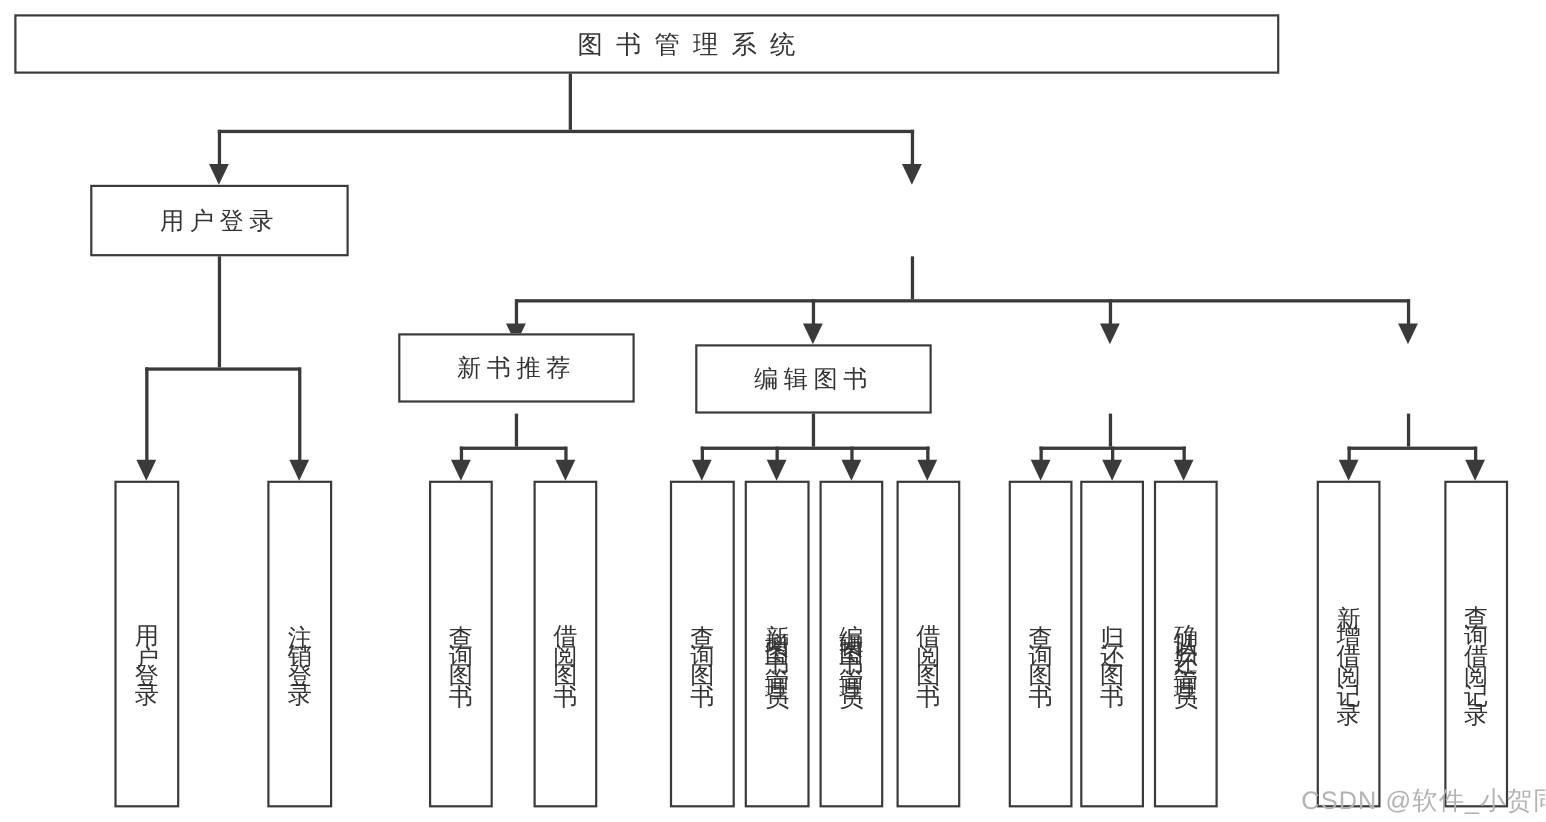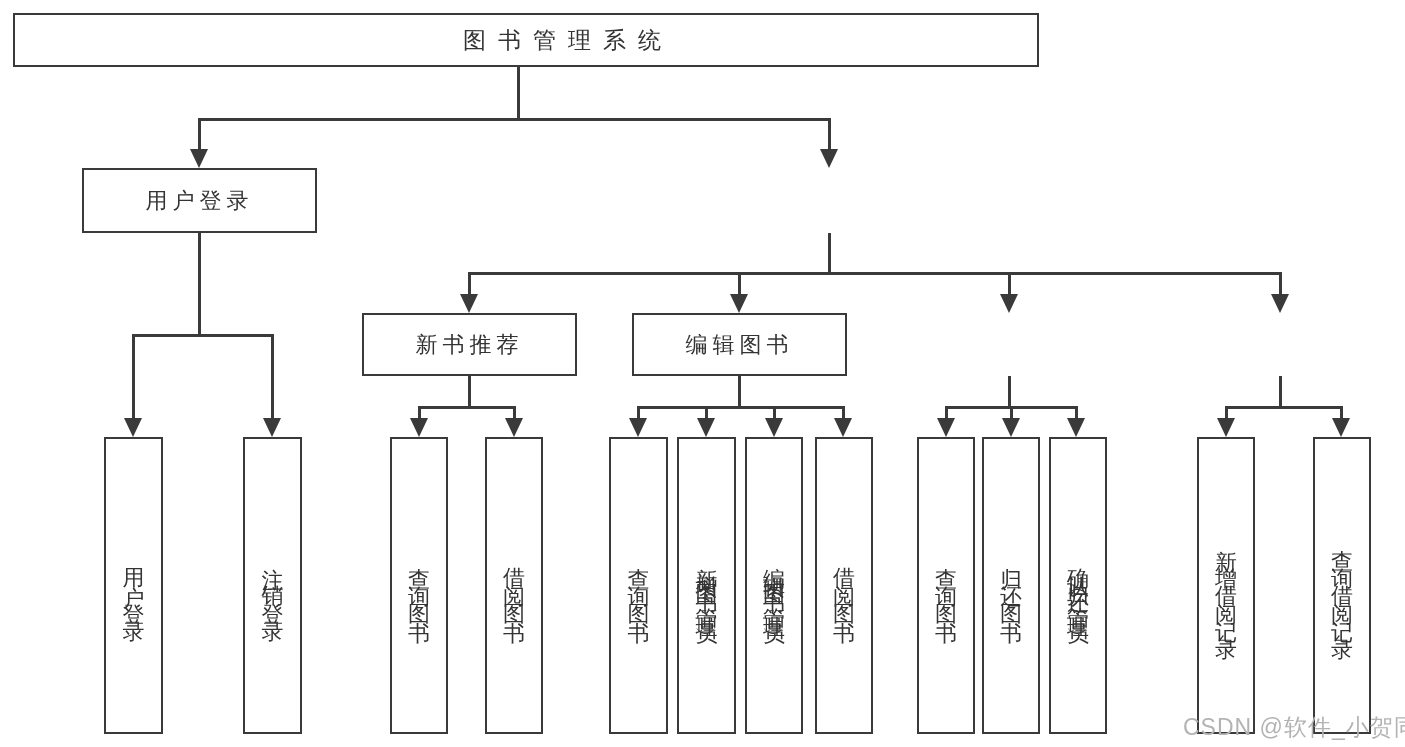"图书管理系统" div.box { width: 1026px -> 1150px }
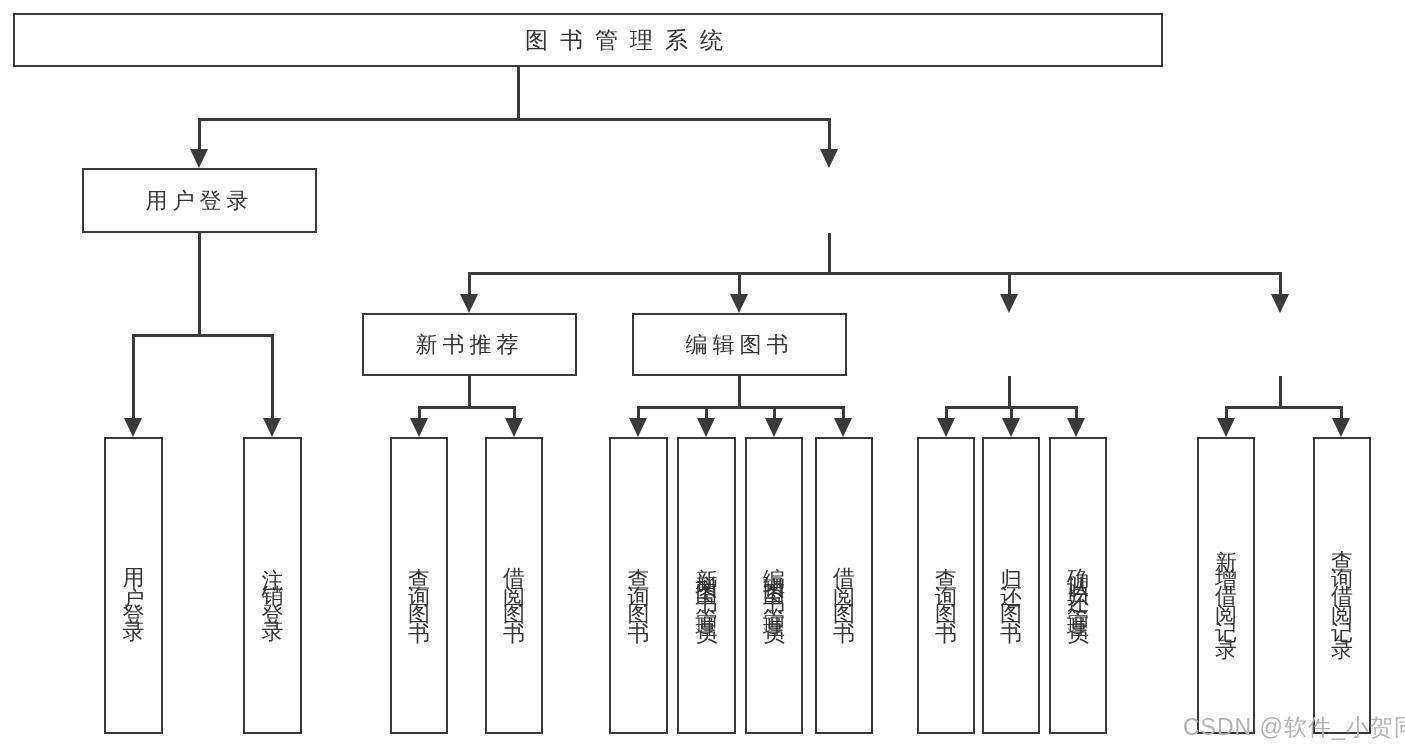"新书推荐" div.box { top: 313px -> 303px }
